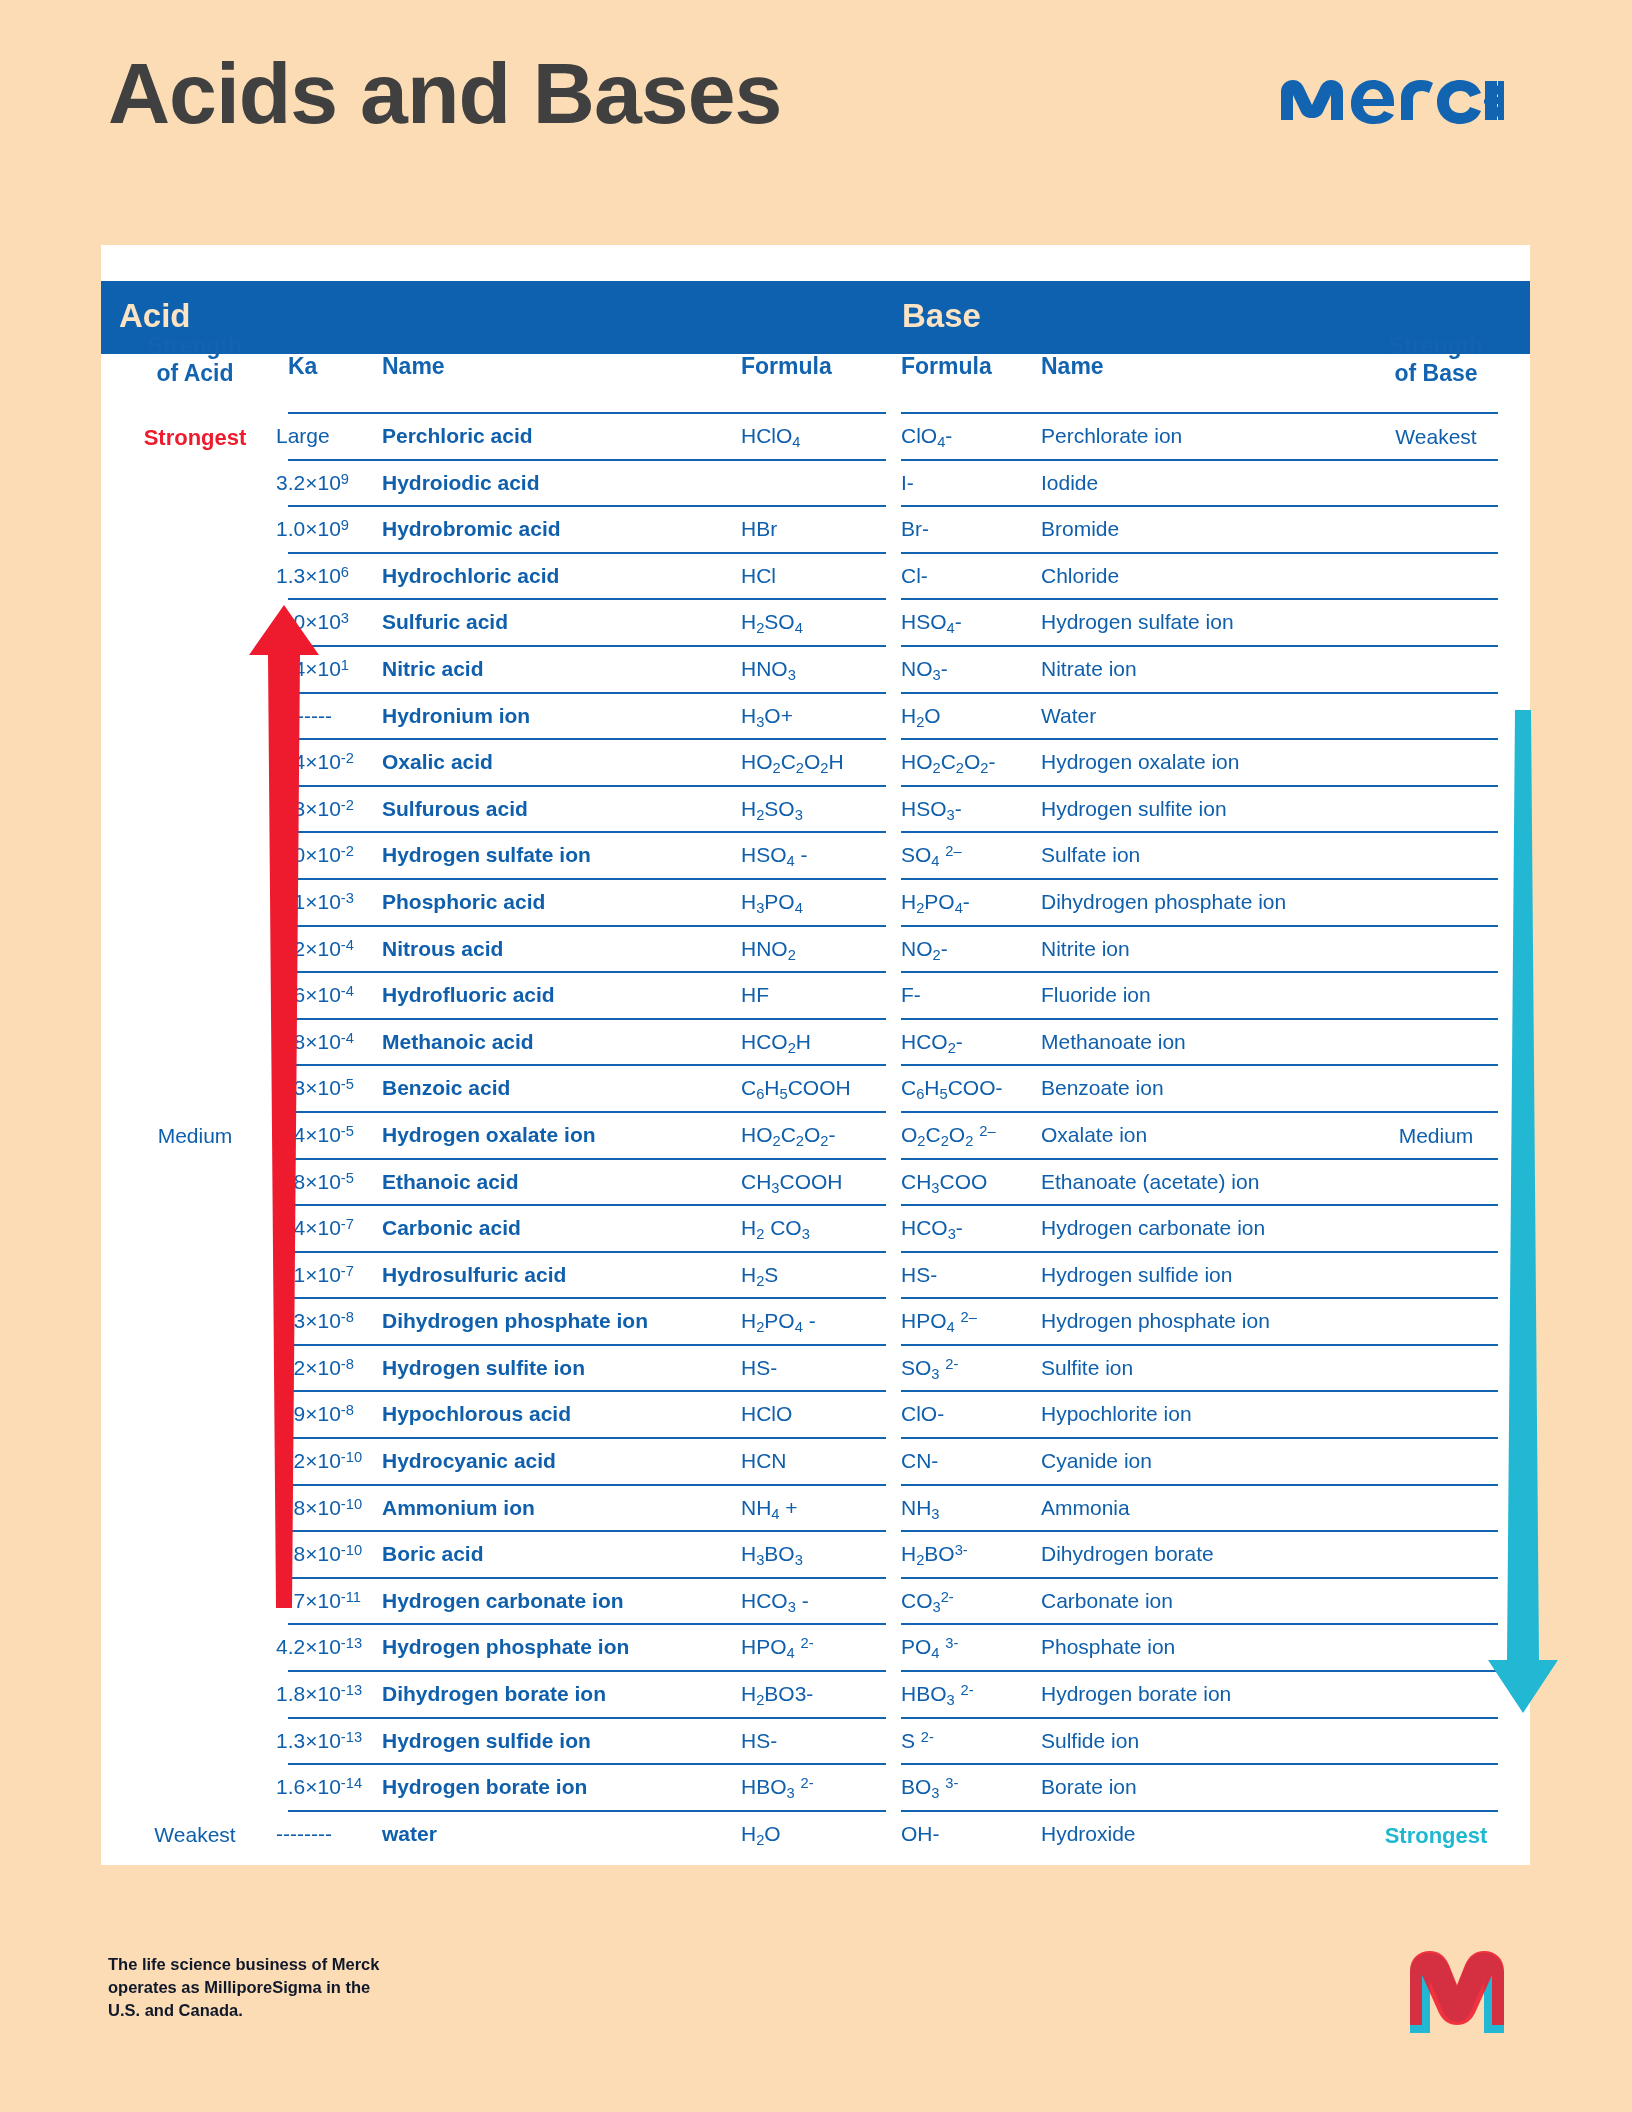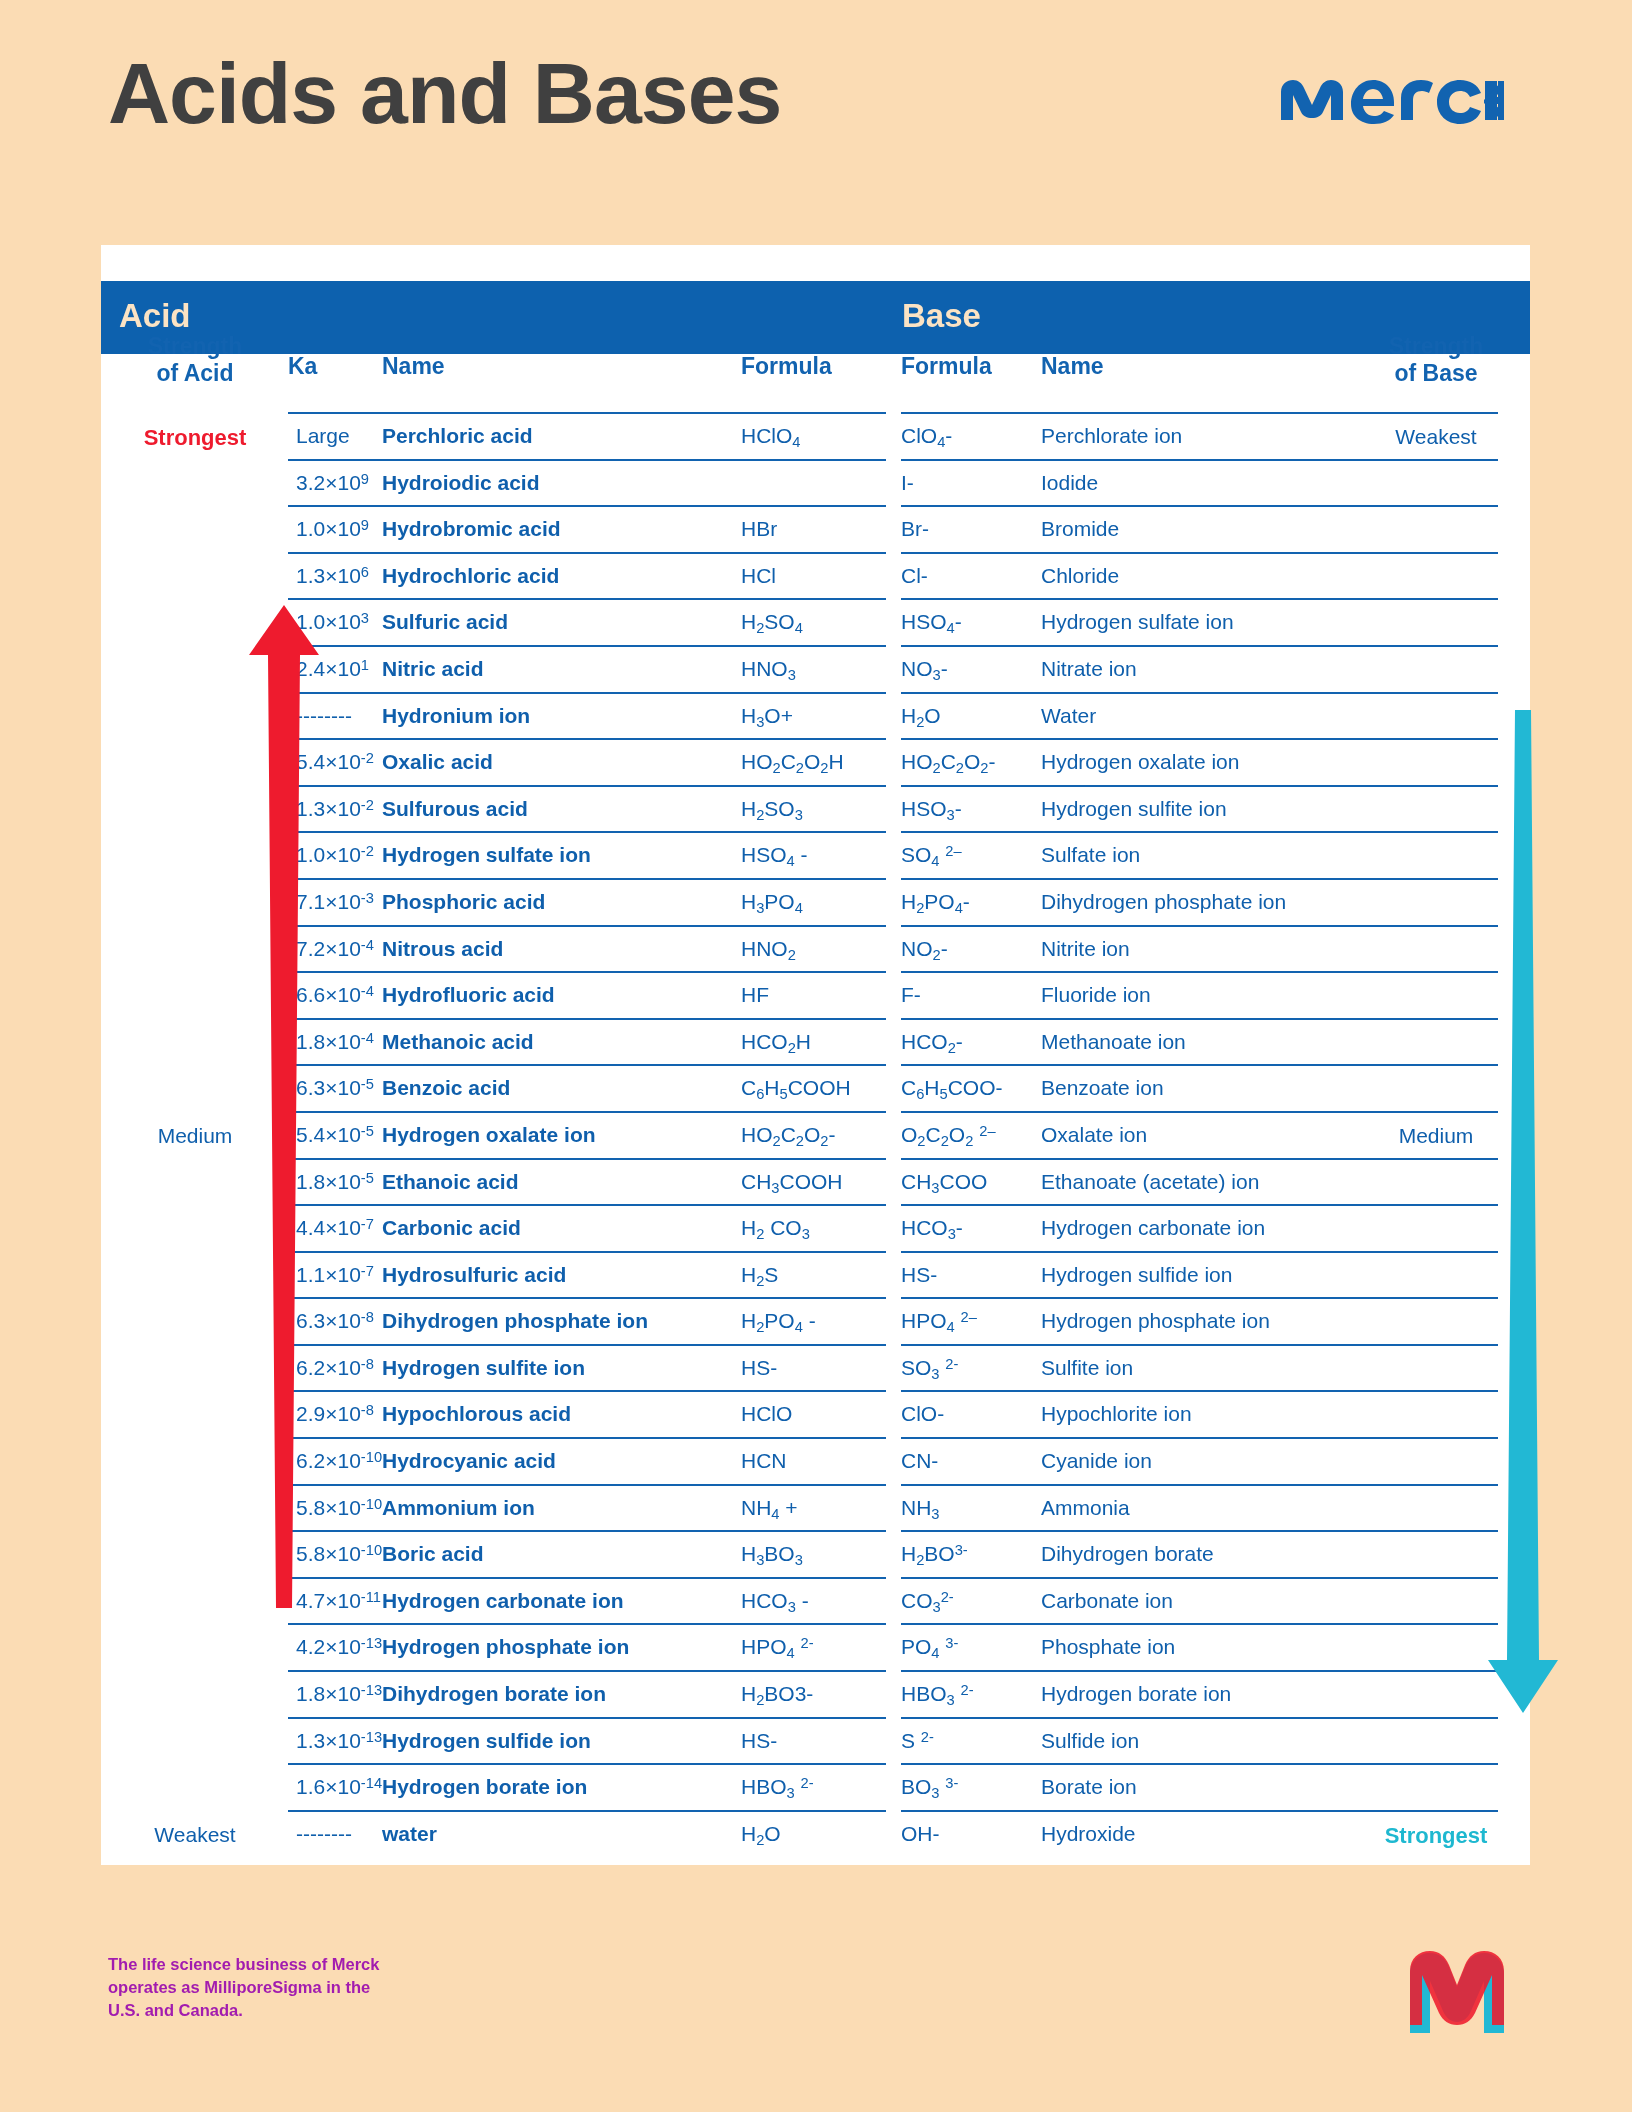"Large" .c-ka { left: 195px -> 175px }
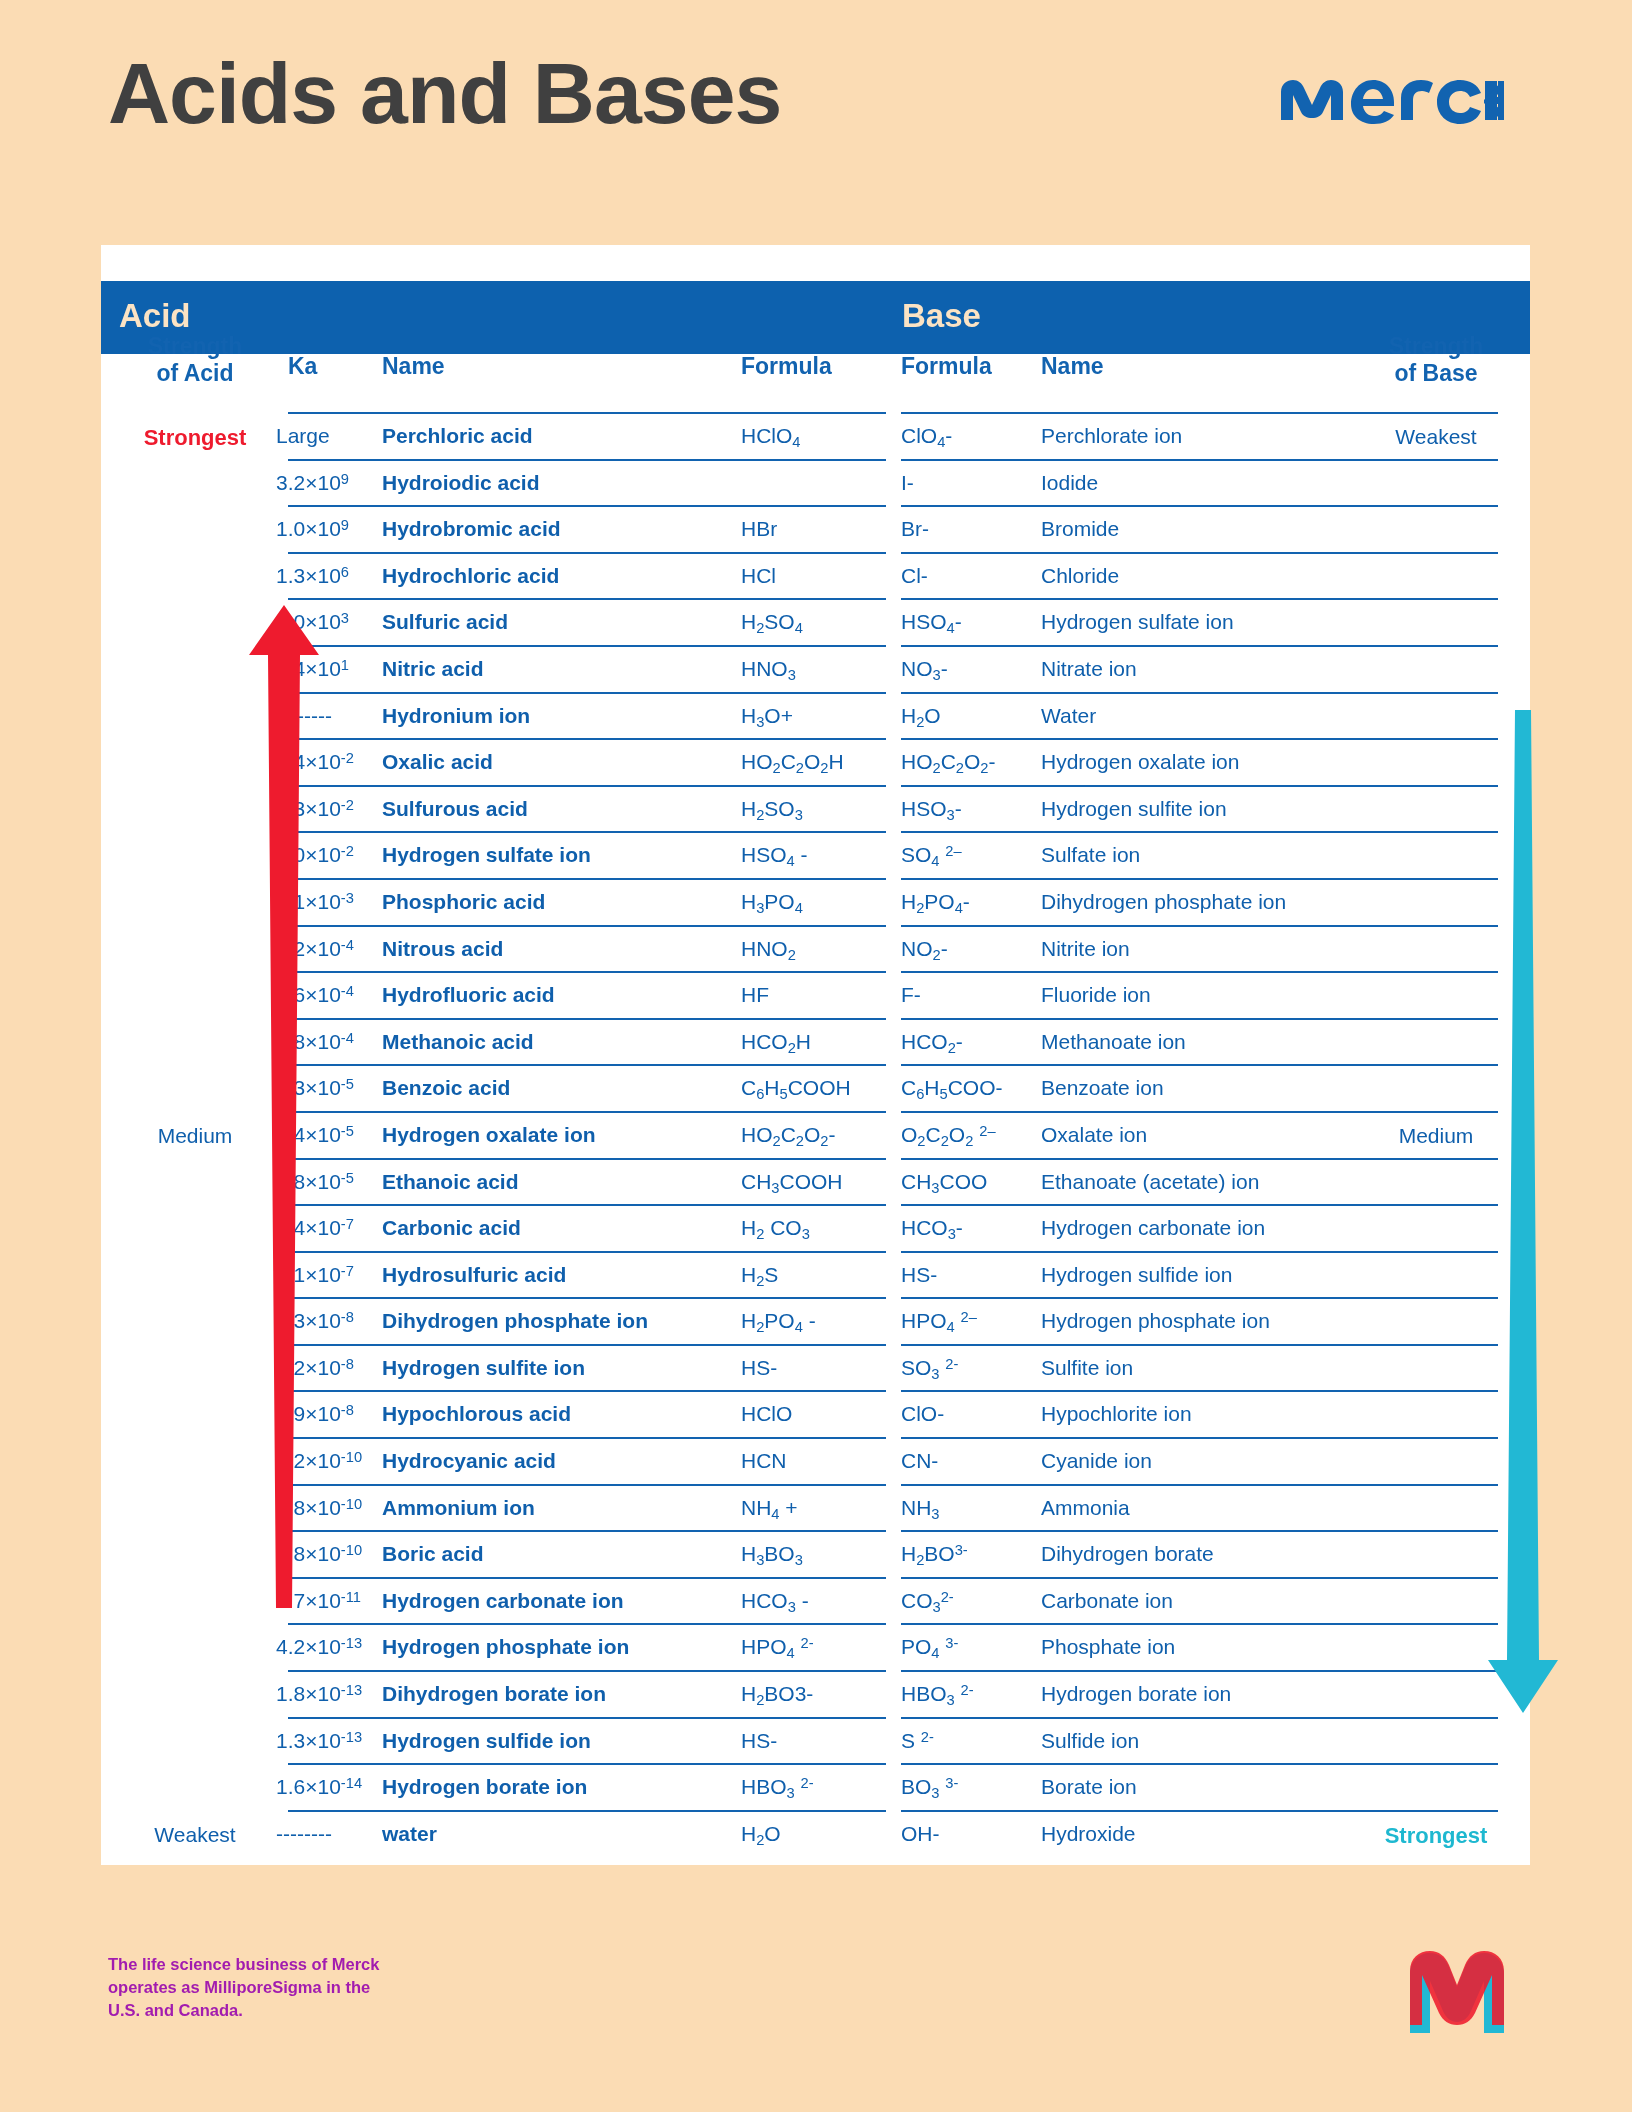"The life science business of" .footer-text { color: #a21caf -> #0f172a }
